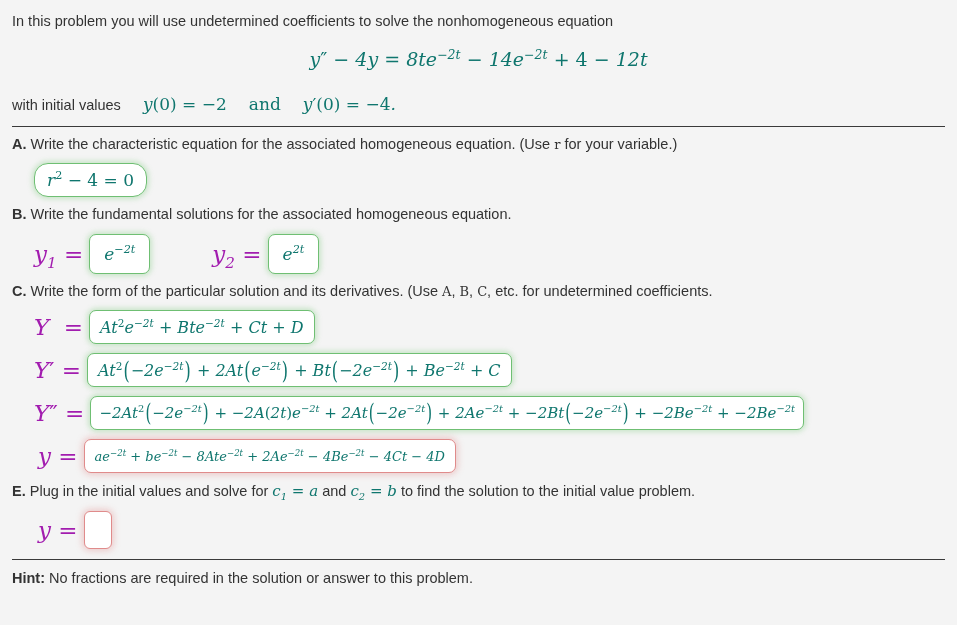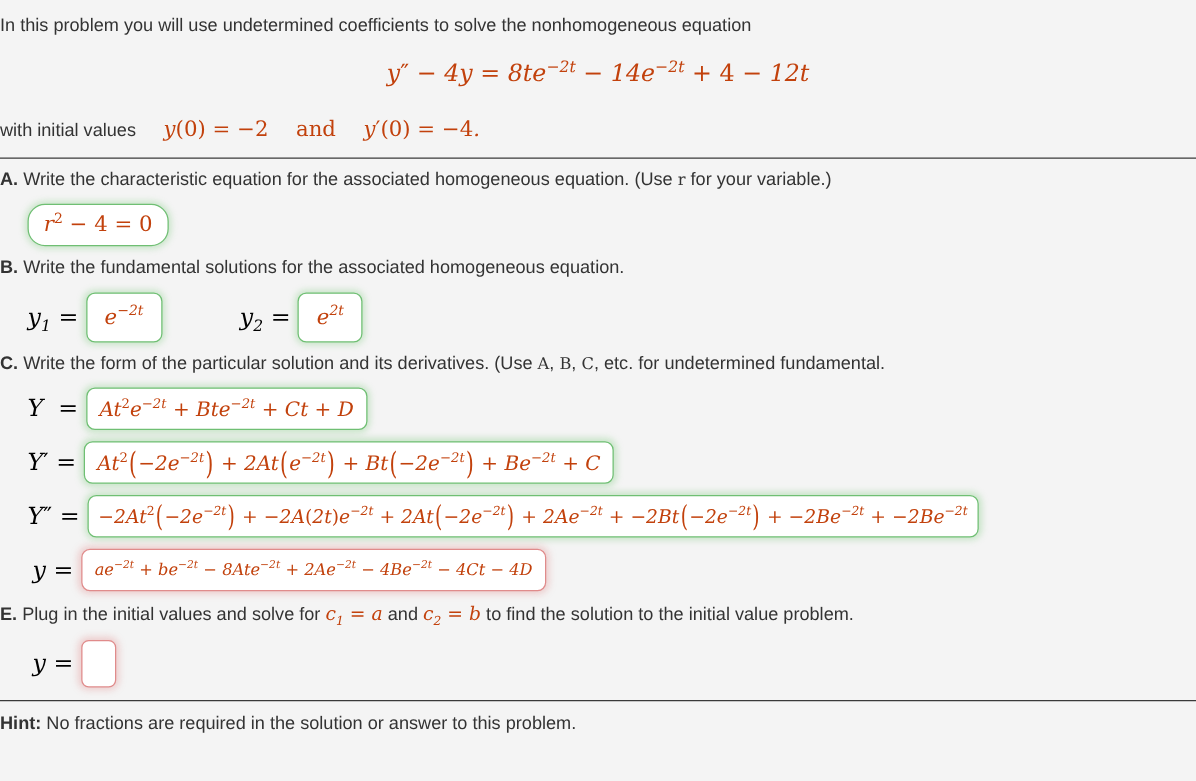"In this problem you will" .page { padding: 0 0 -> 0 12px }
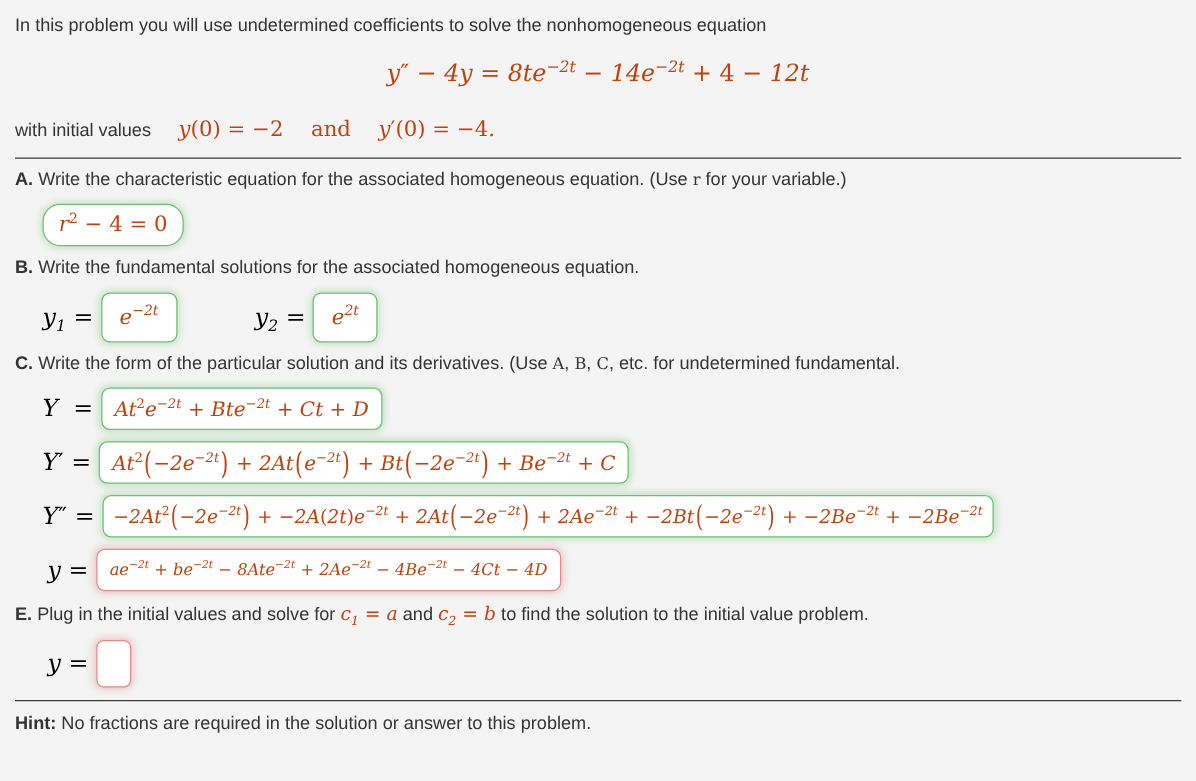"y″ − 4y = 8te−2t" .math { color: #c2410c -> #0f766e }
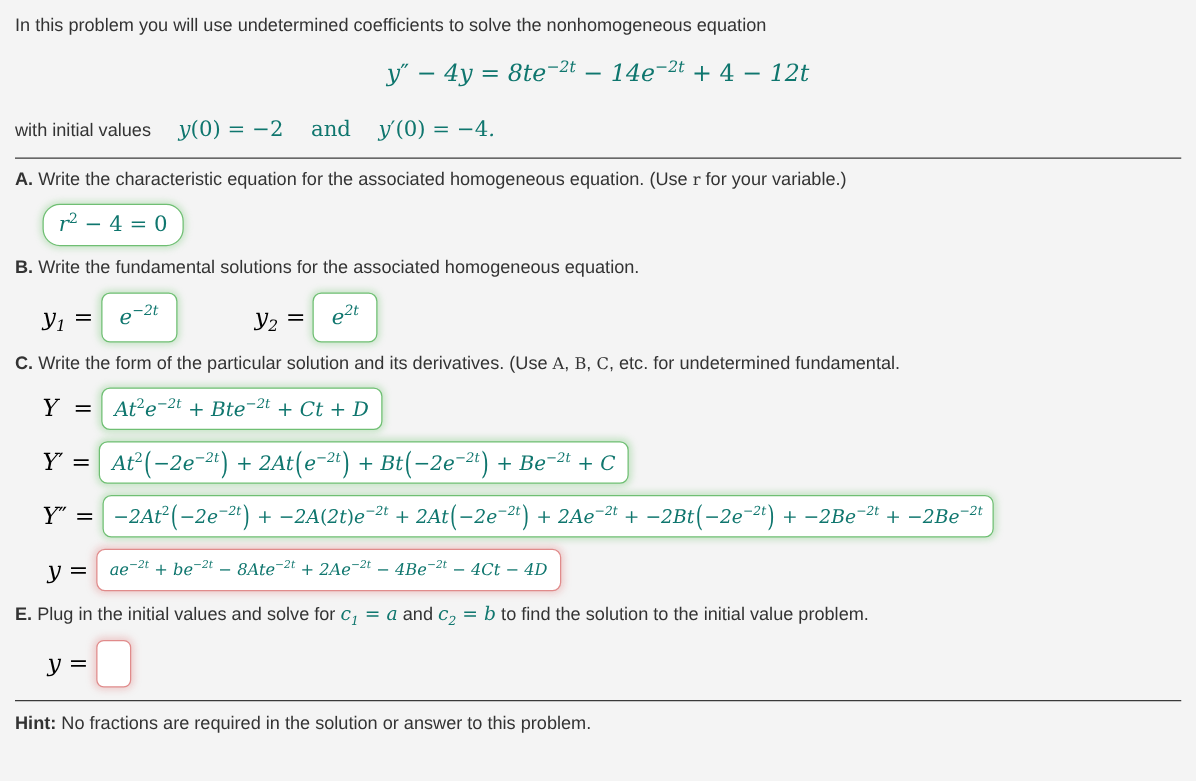"y1 =" .row-lhs { color: #000000 -> #a21caf; font-size: 19px -> 23px }
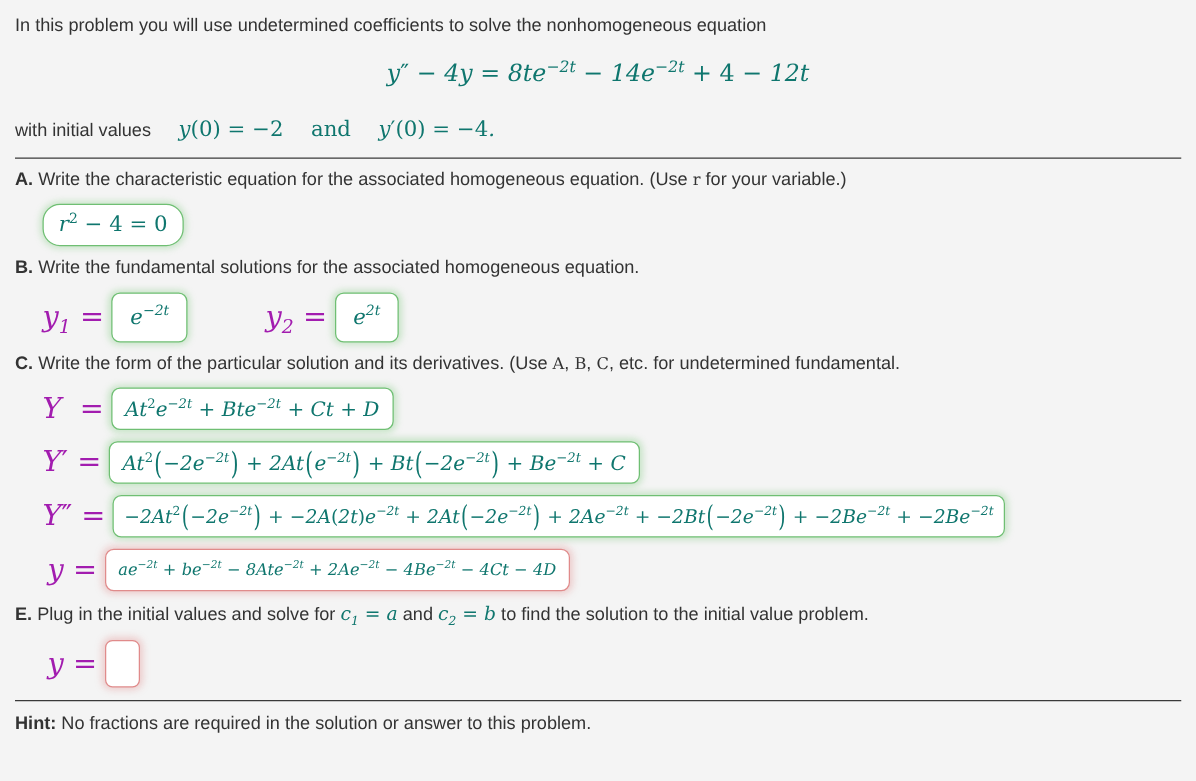"etc. for undetermined fundamental." span { text: fundamental -> coefficients }
